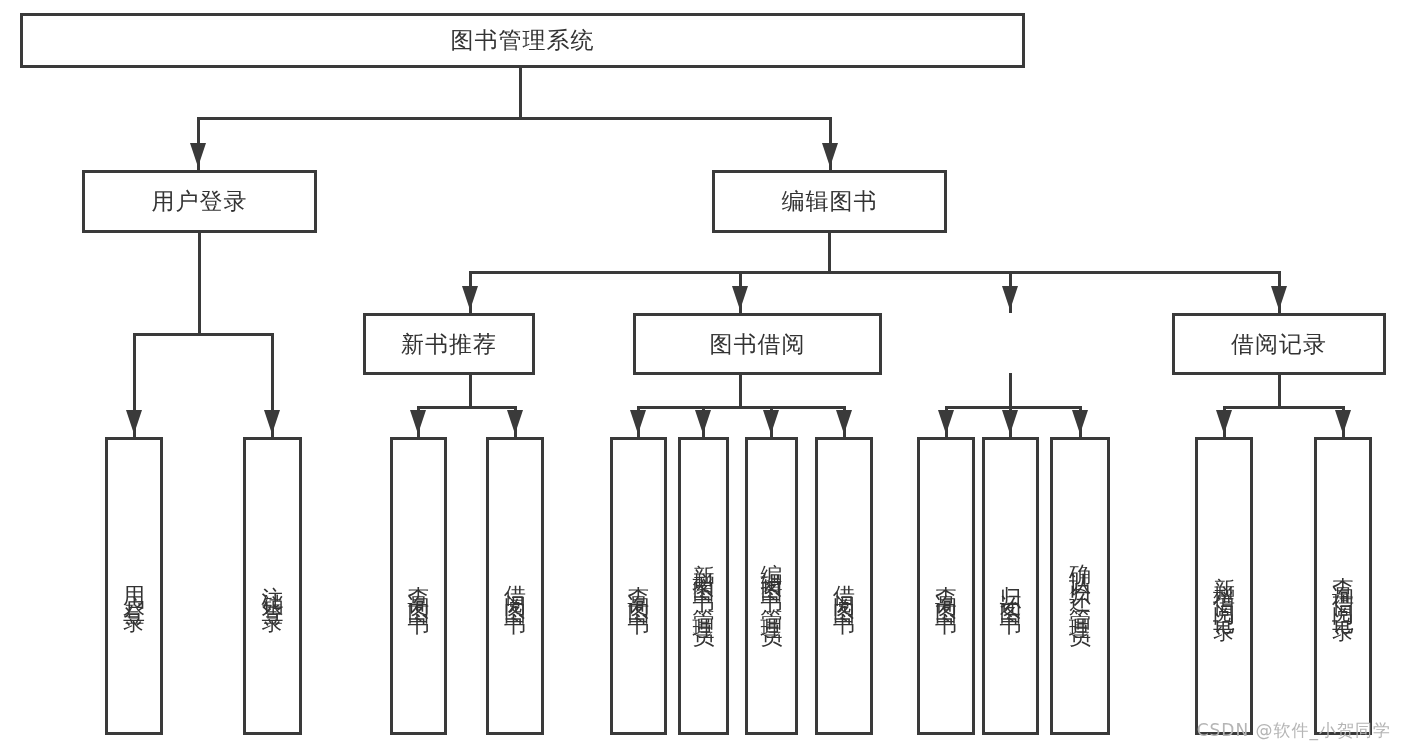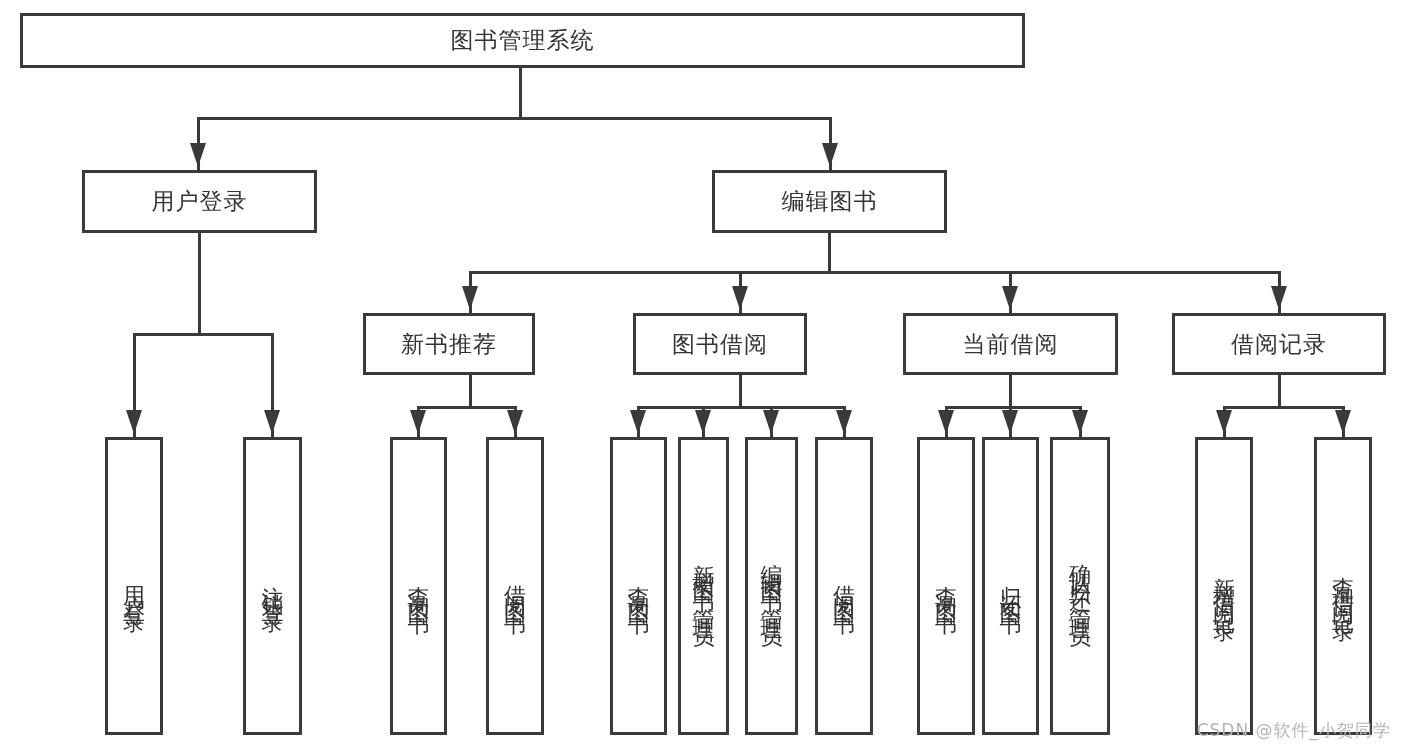"图书借阅" div.box { width: 174px -> 249px }
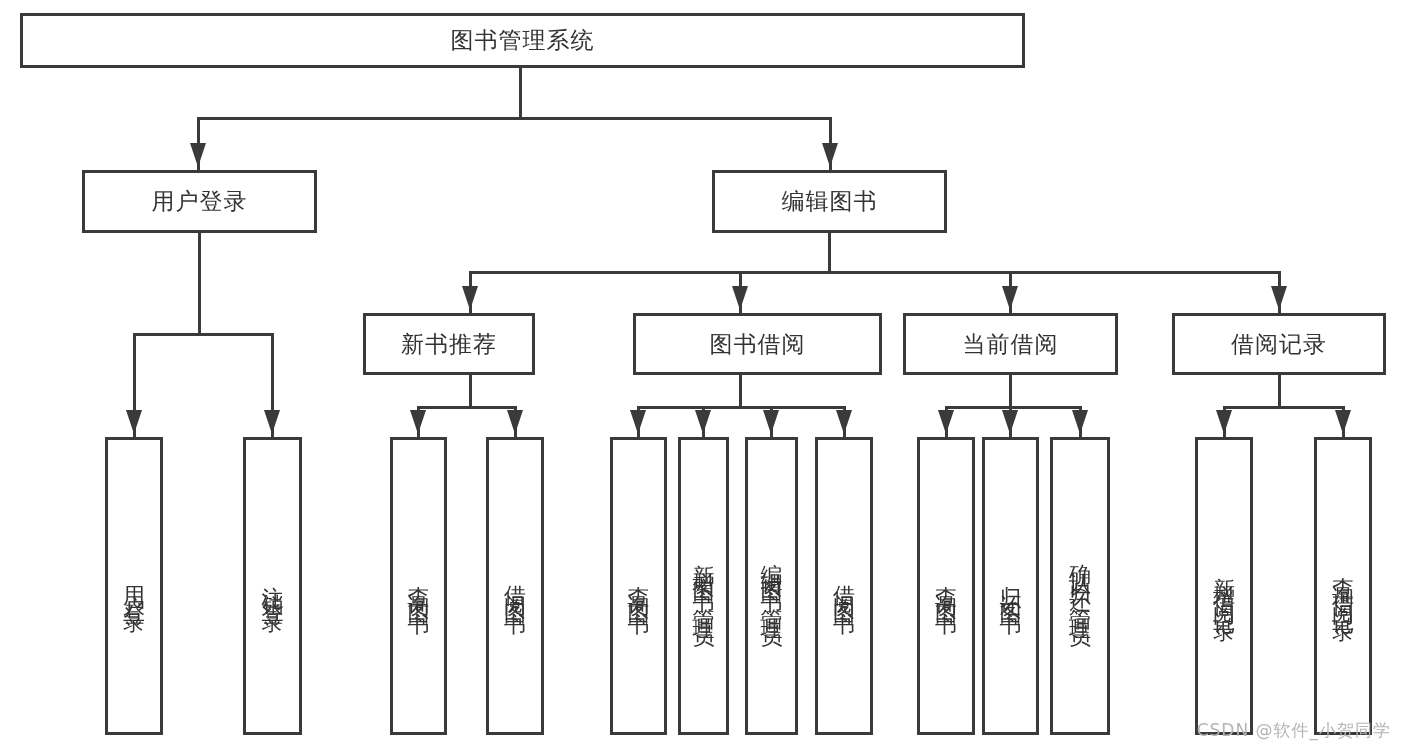"当前借阅" div.box { html: <div> <span>当前借阅</span> </div> -> none }
